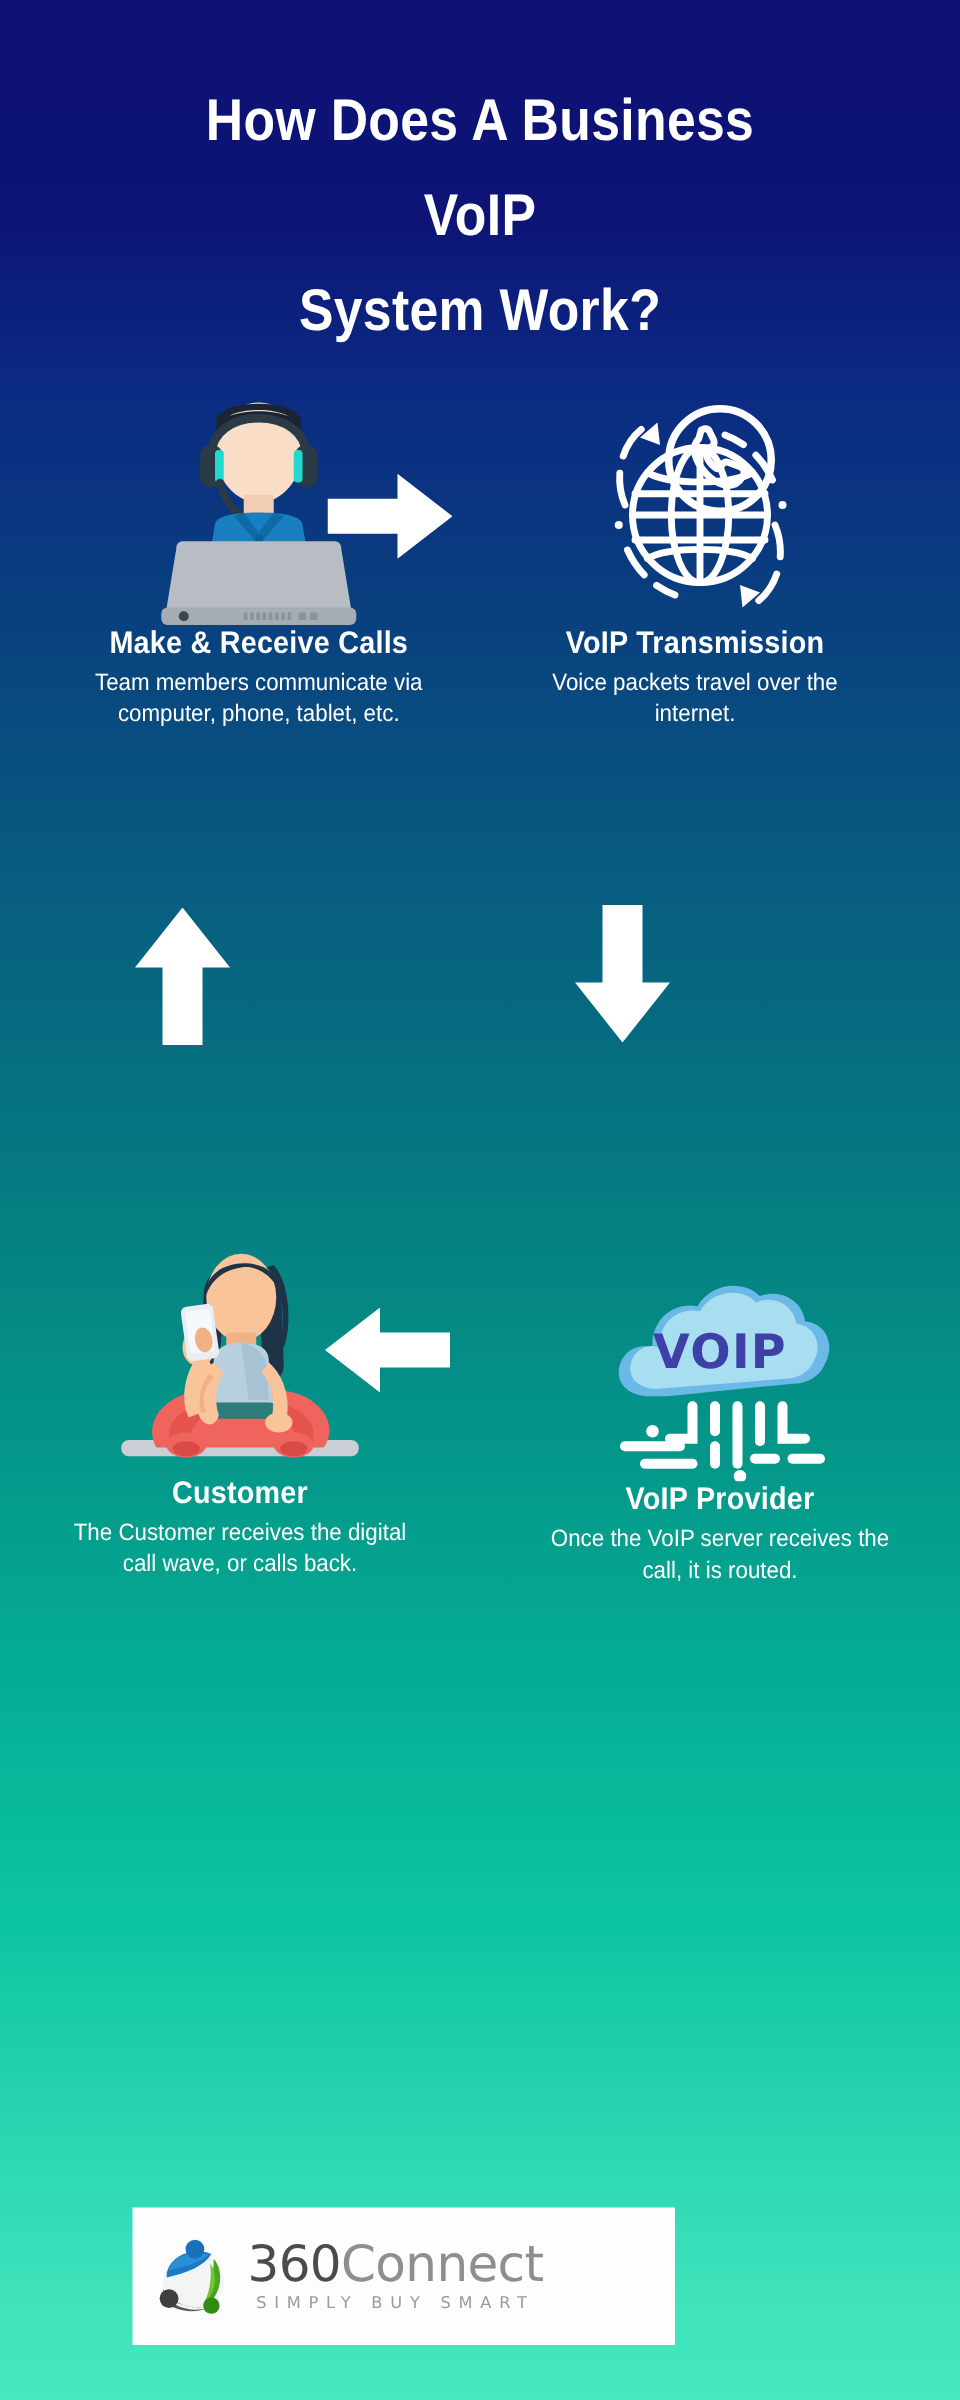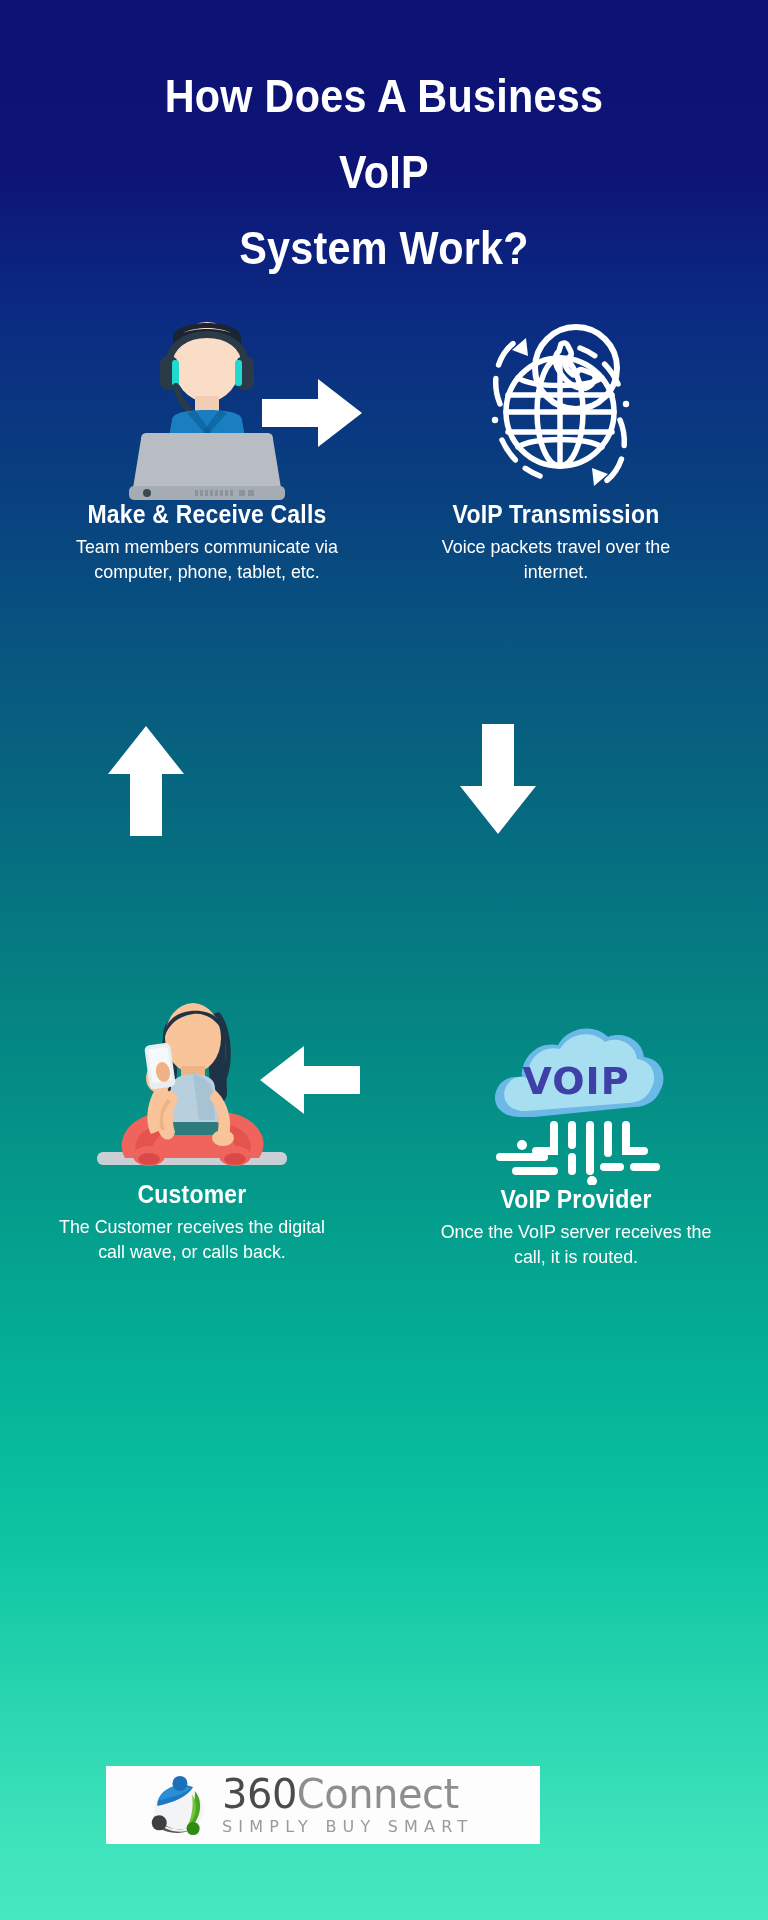"360Connect" .logo-box { height: 78px -> 110px; padding-left: 40px -> 16px }
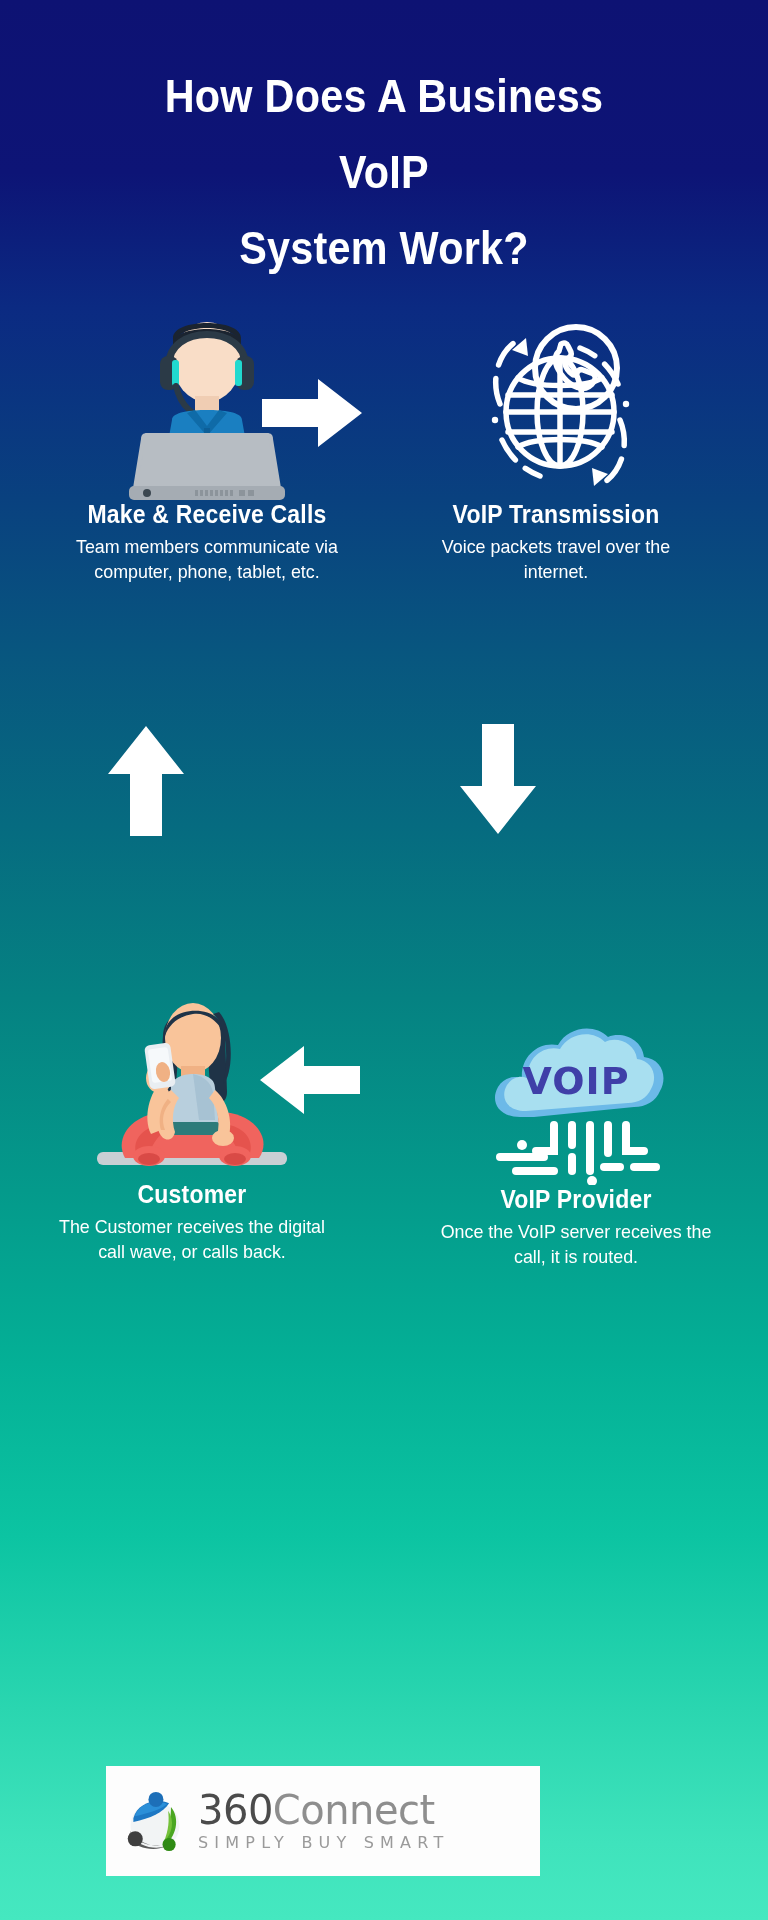"SIMPLY BUY SMART" .logo-tagline { font-size: 16px -> 13px }
